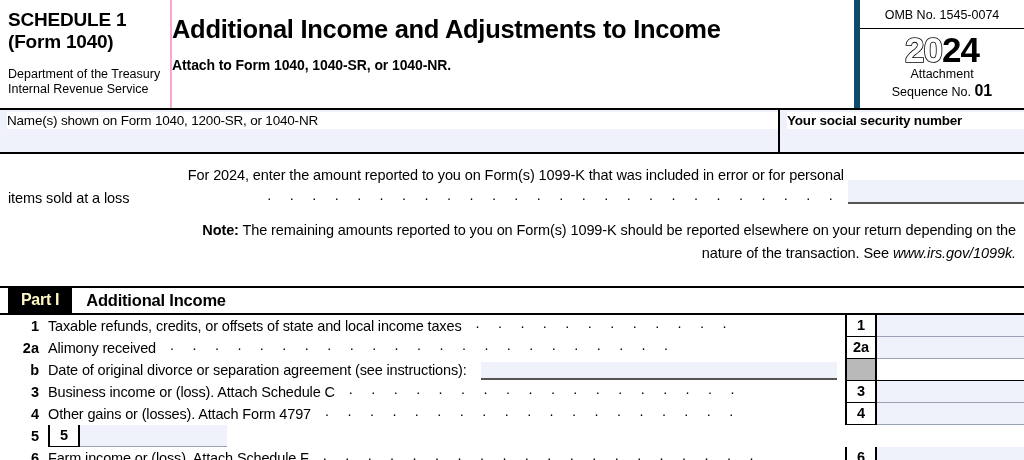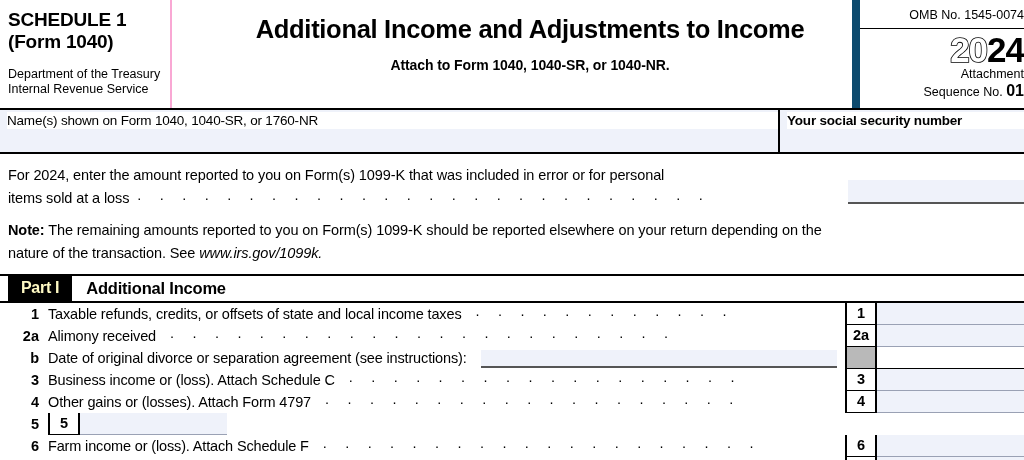"Additional Income and Adjustments to" .hdr-center { border-right: 8px solid #0c4a6e -> 6px solid #0c4a6e; margin-left: 36px -> none; text-align: center -> none }
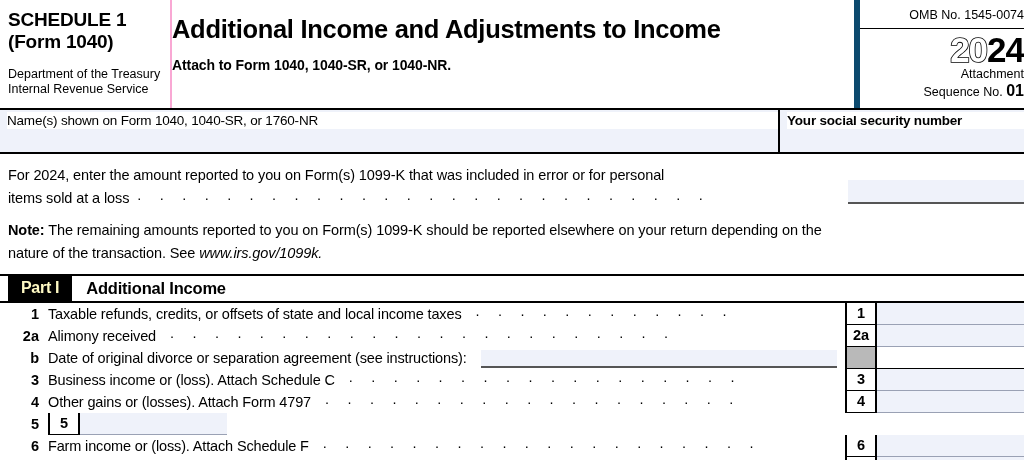"OMB No. 1545-0074" .hdr-right { text-align: right -> center }
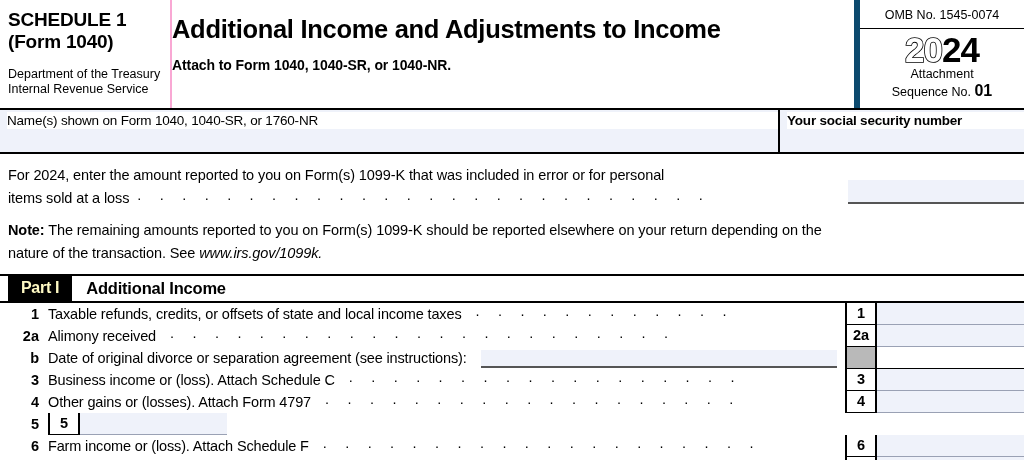"Name(s) shown on Form 1040," div.cell-label { text: 1040-SR, or 1760-NR -> 1200-SR, or 1040-NR }
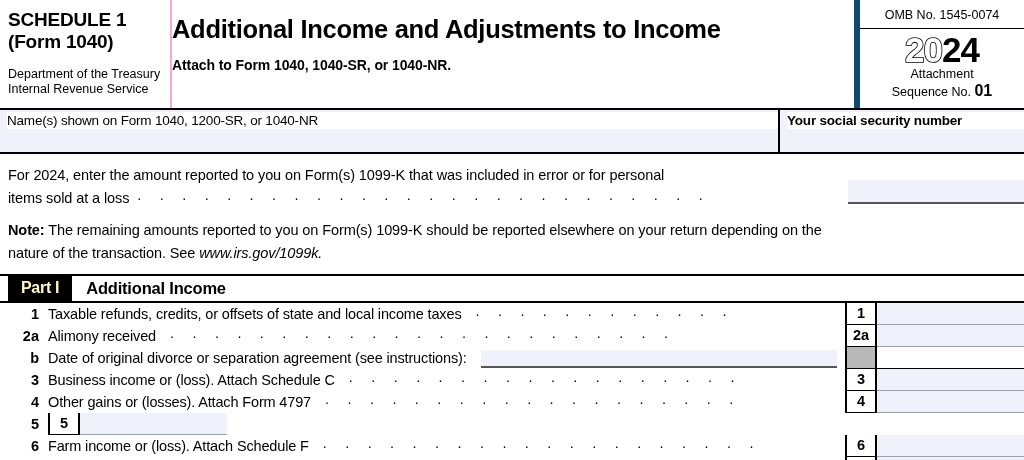"For 2024, enter the amount" .k-block { padding: 10px 0 0 0 -> 10px 0 12px 0; text-align: none -> right }
